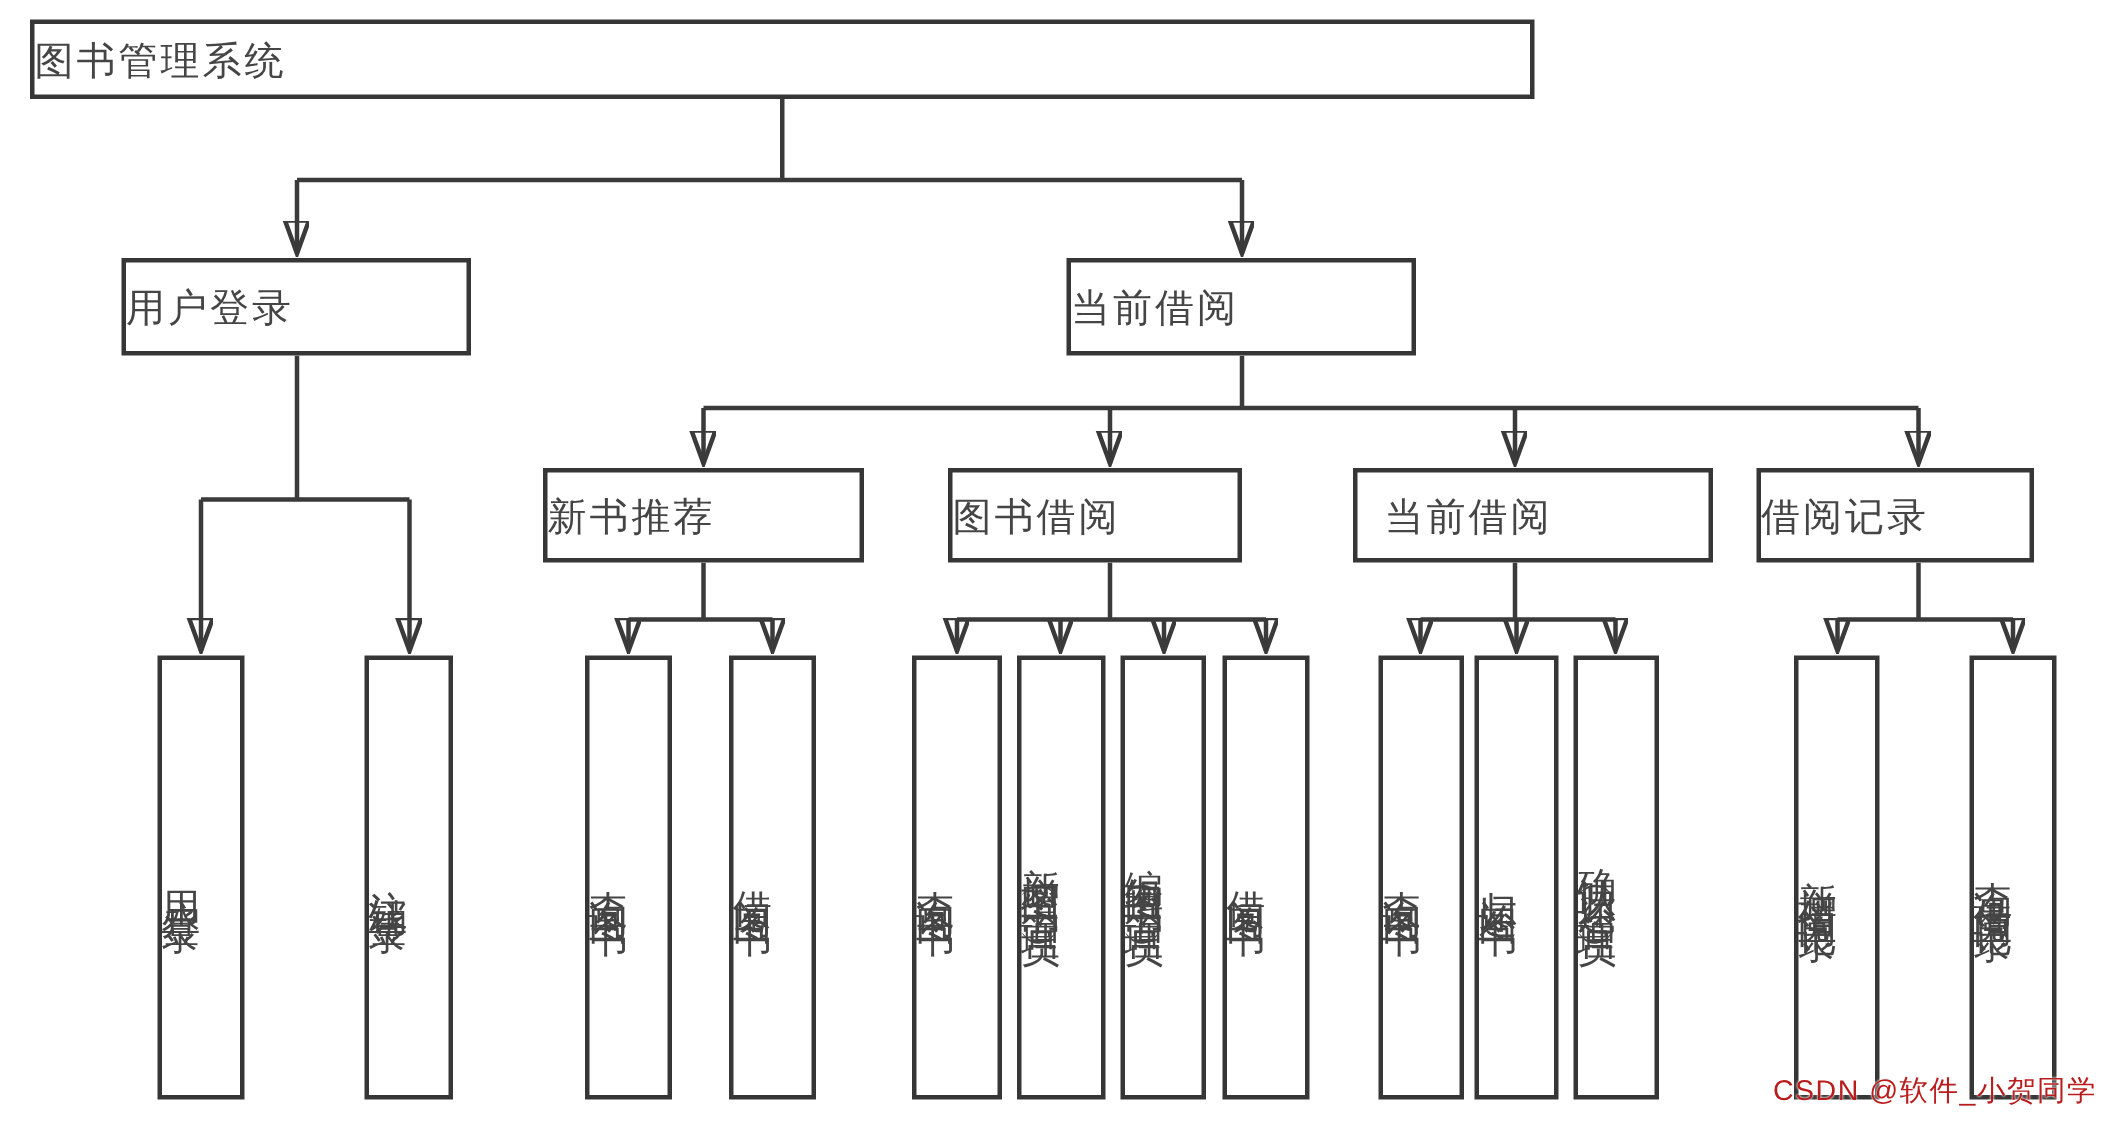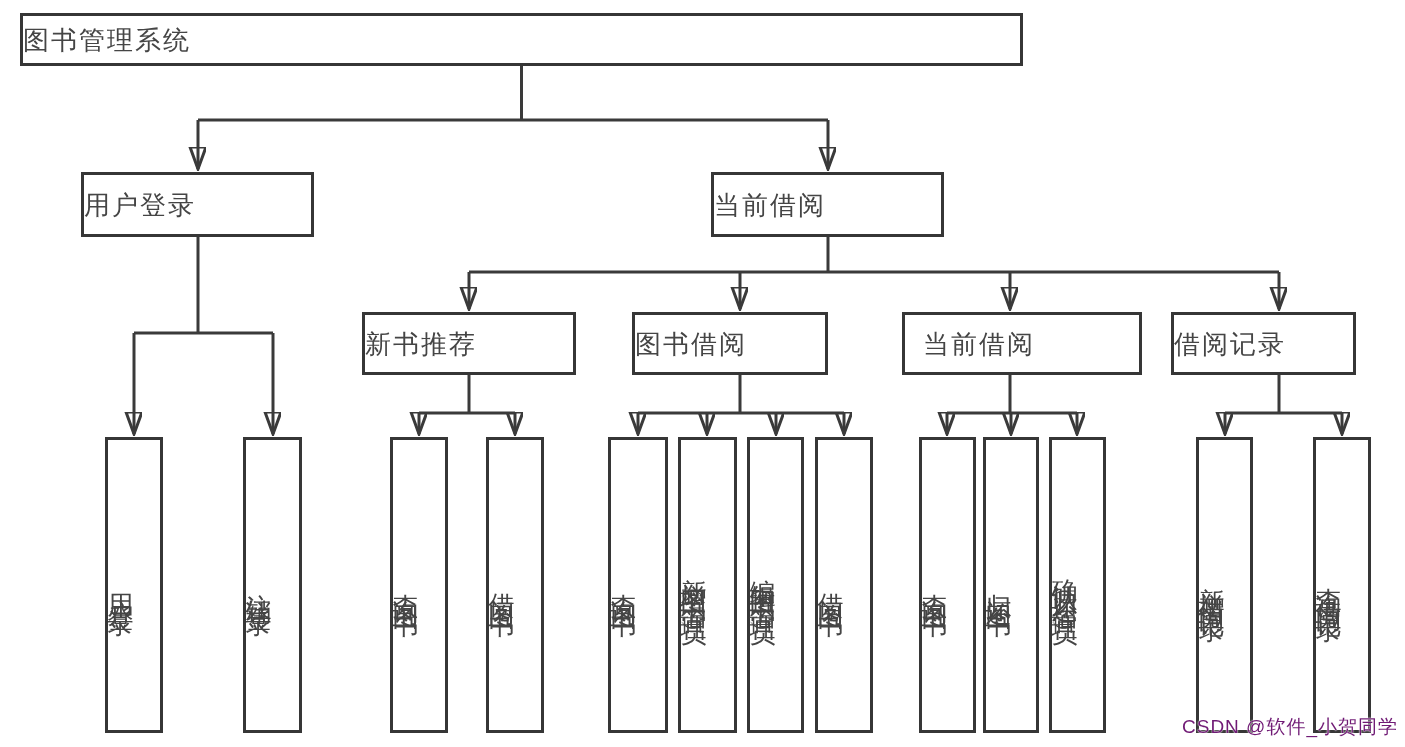"CSDN @软件_小贺同学" .watermark { color: #701a75 -> #b91c1c }
